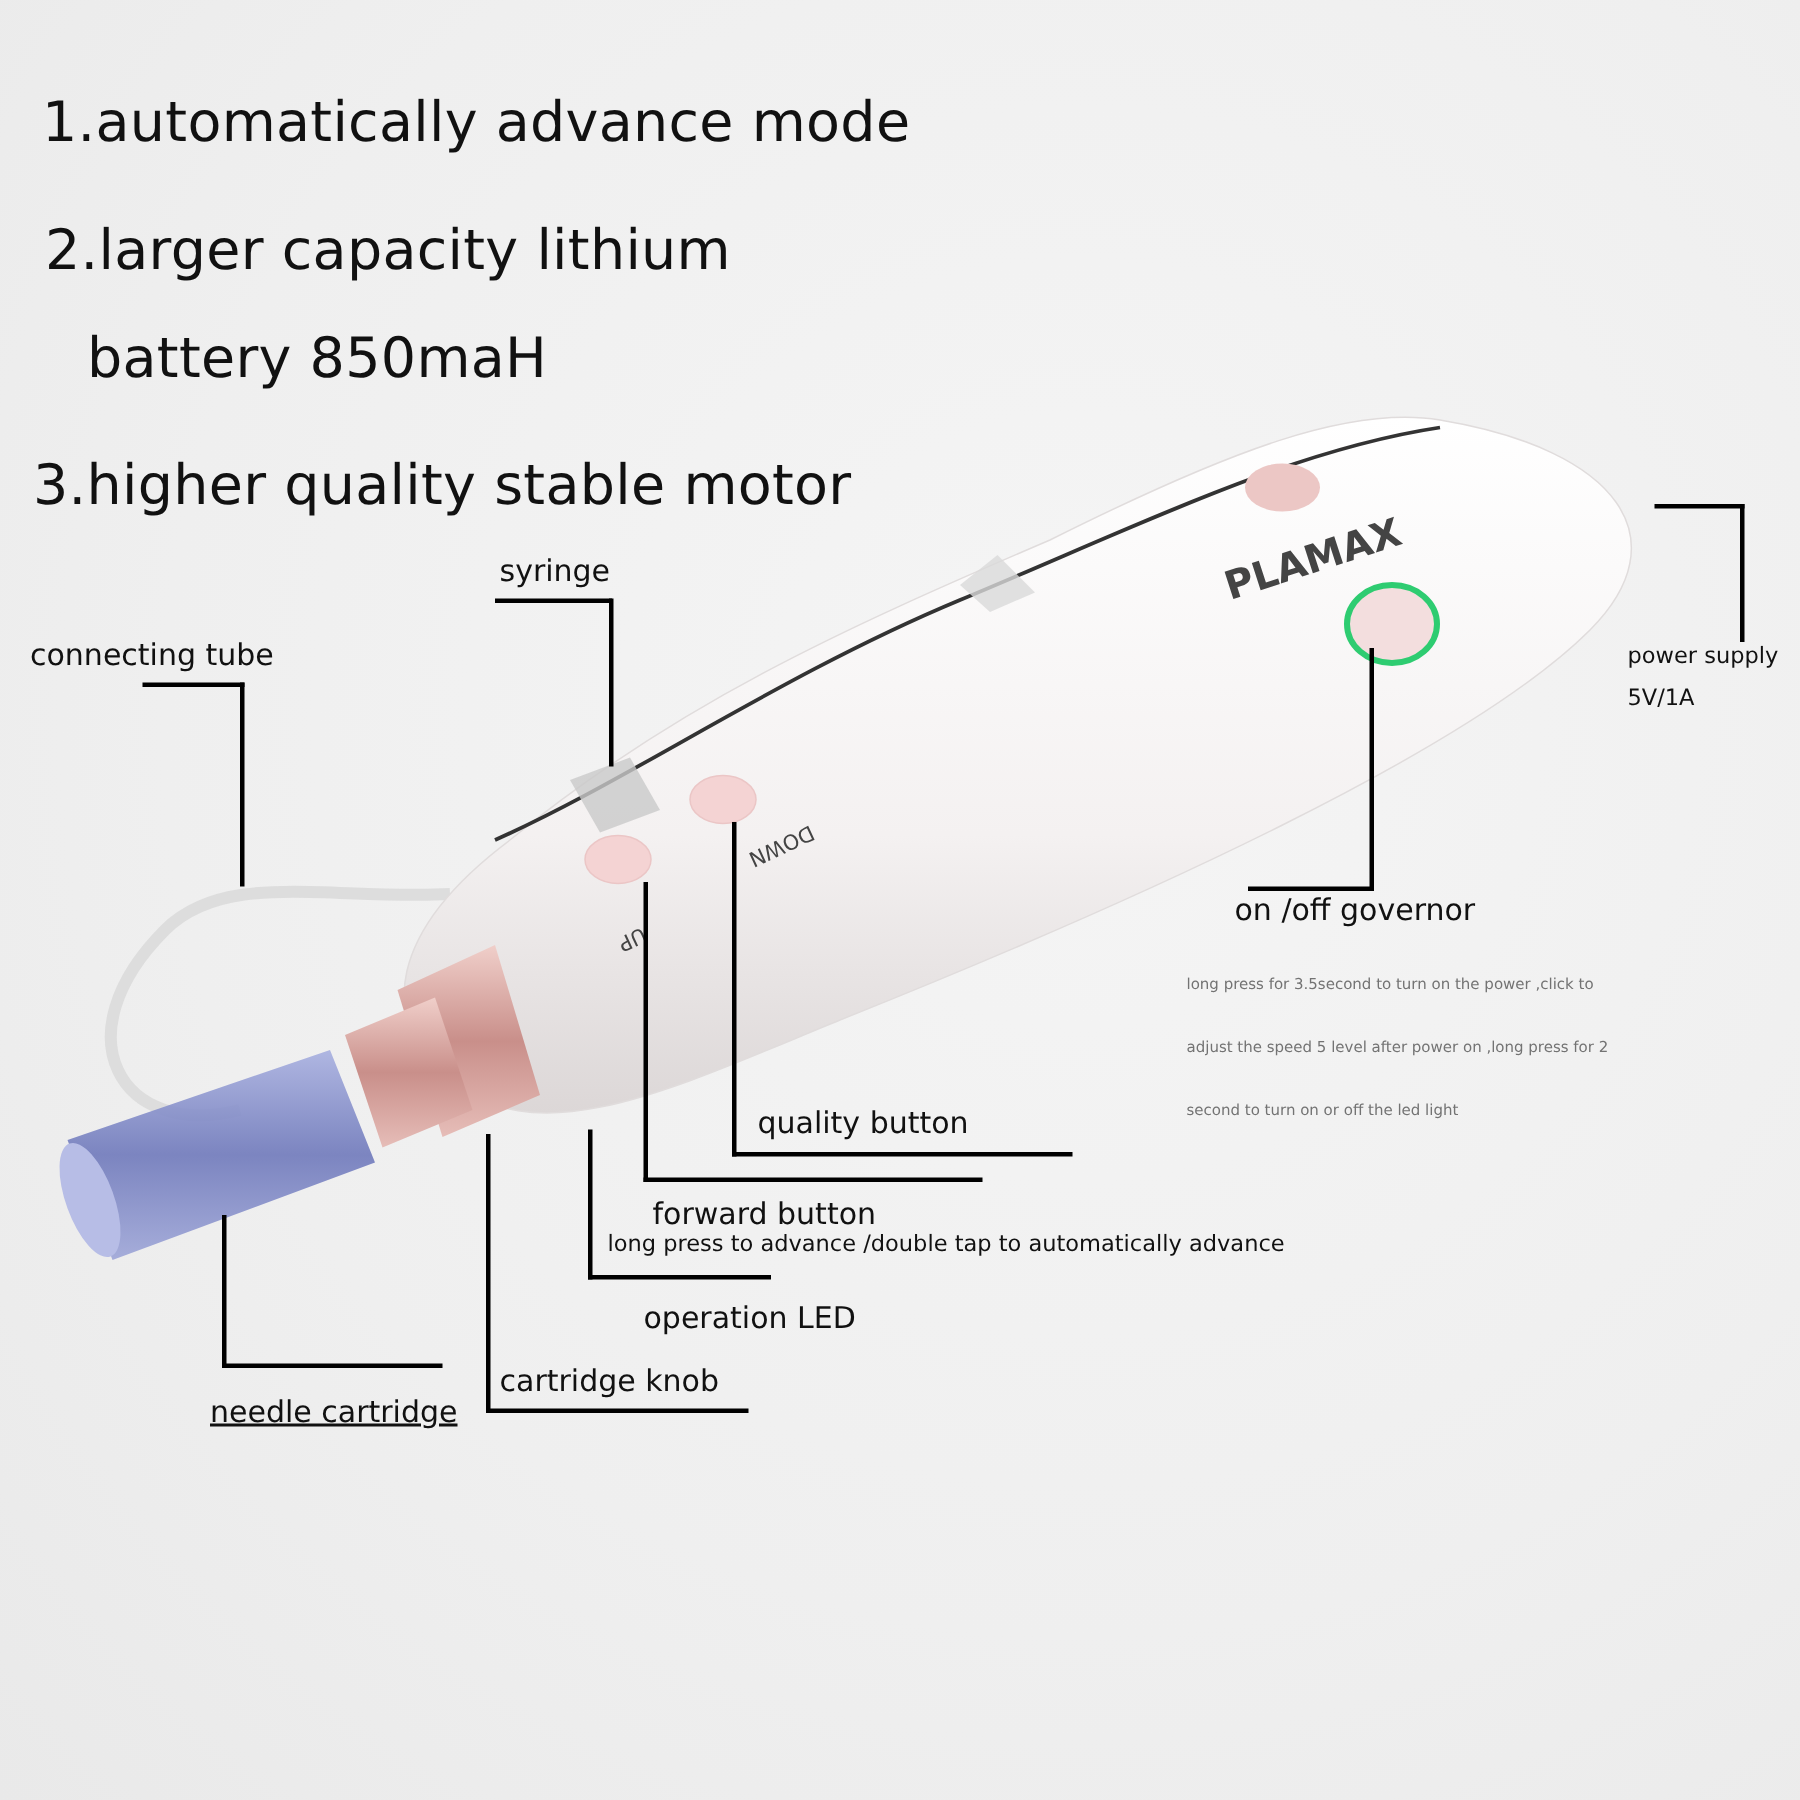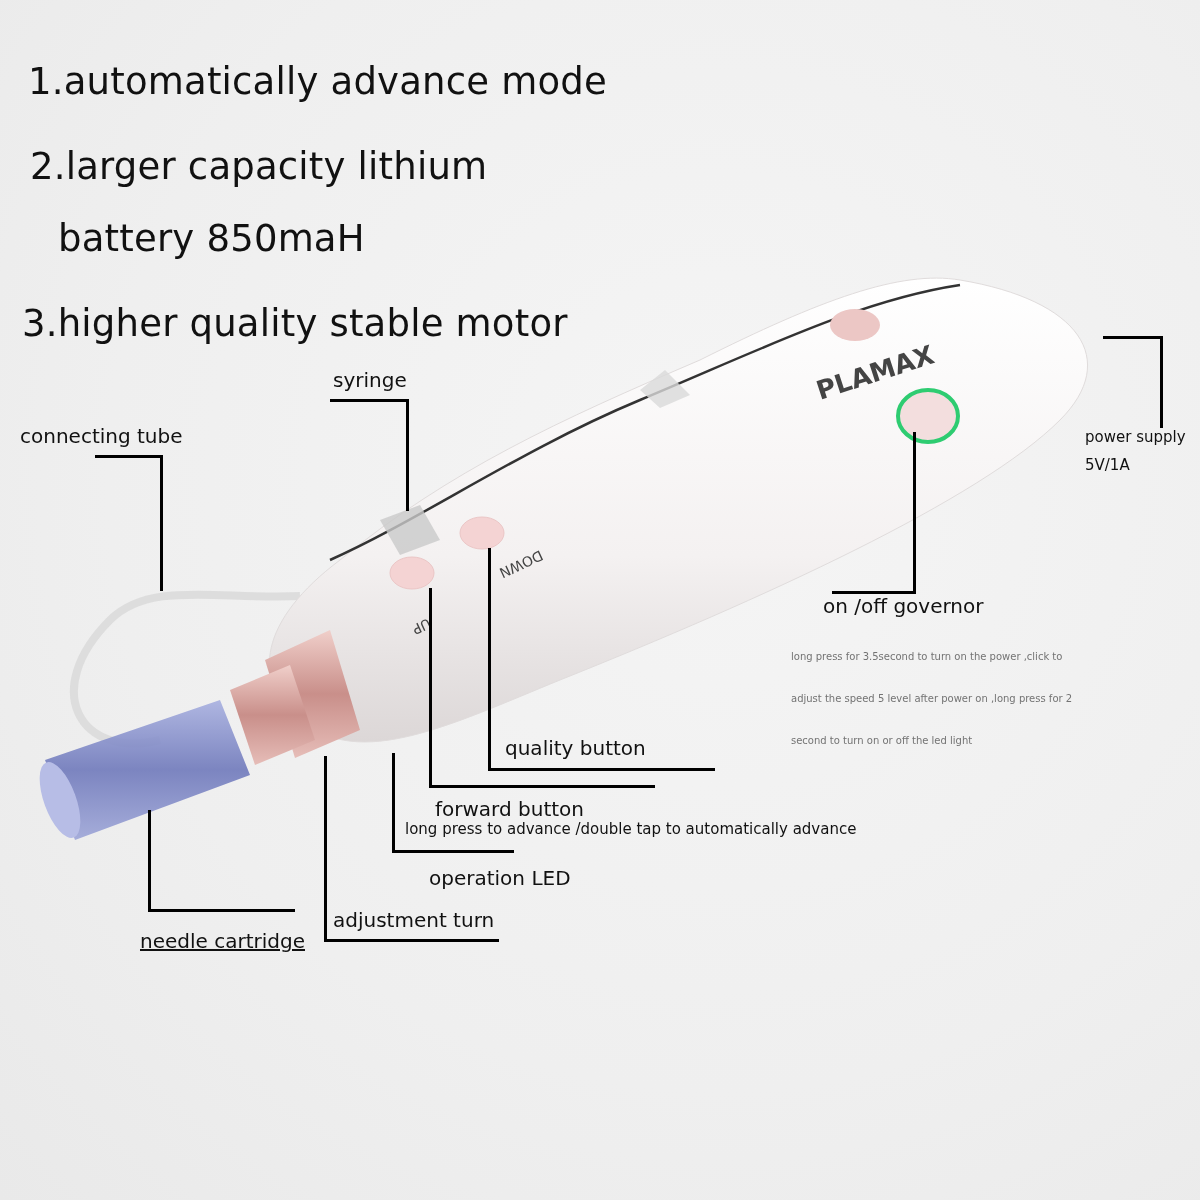"adjustment turn" div.label { text: adjustment turn -> cartridge knob }
